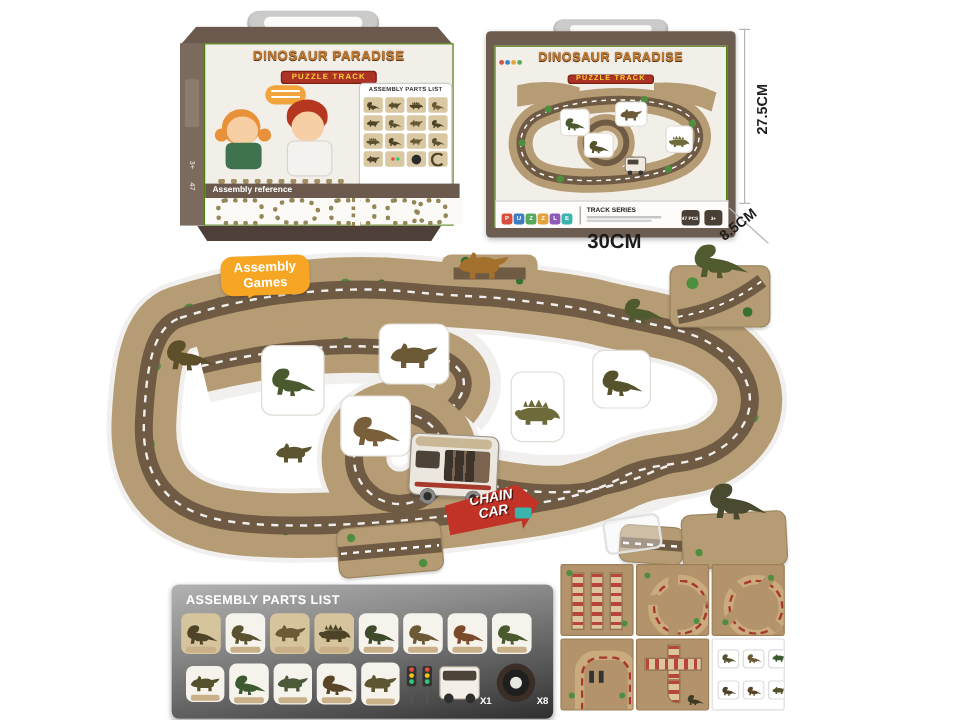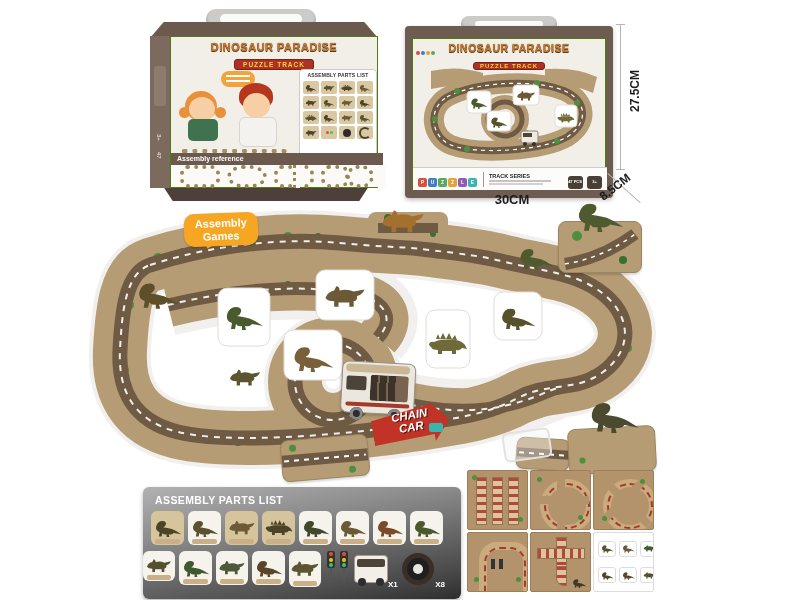"30CM" div.abs { font-size: 13px -> 17px }
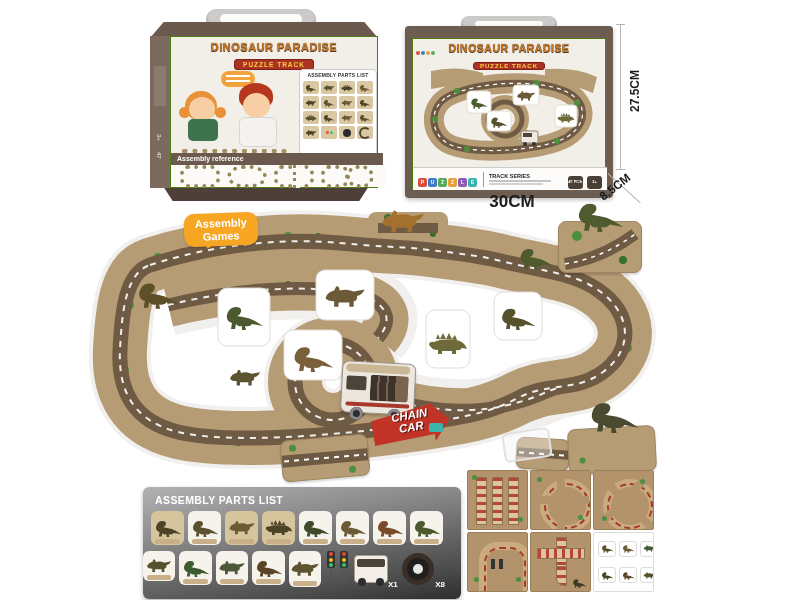"X1" div.abs { align-items: flex-start -> center; left: 0 -> 12px }
